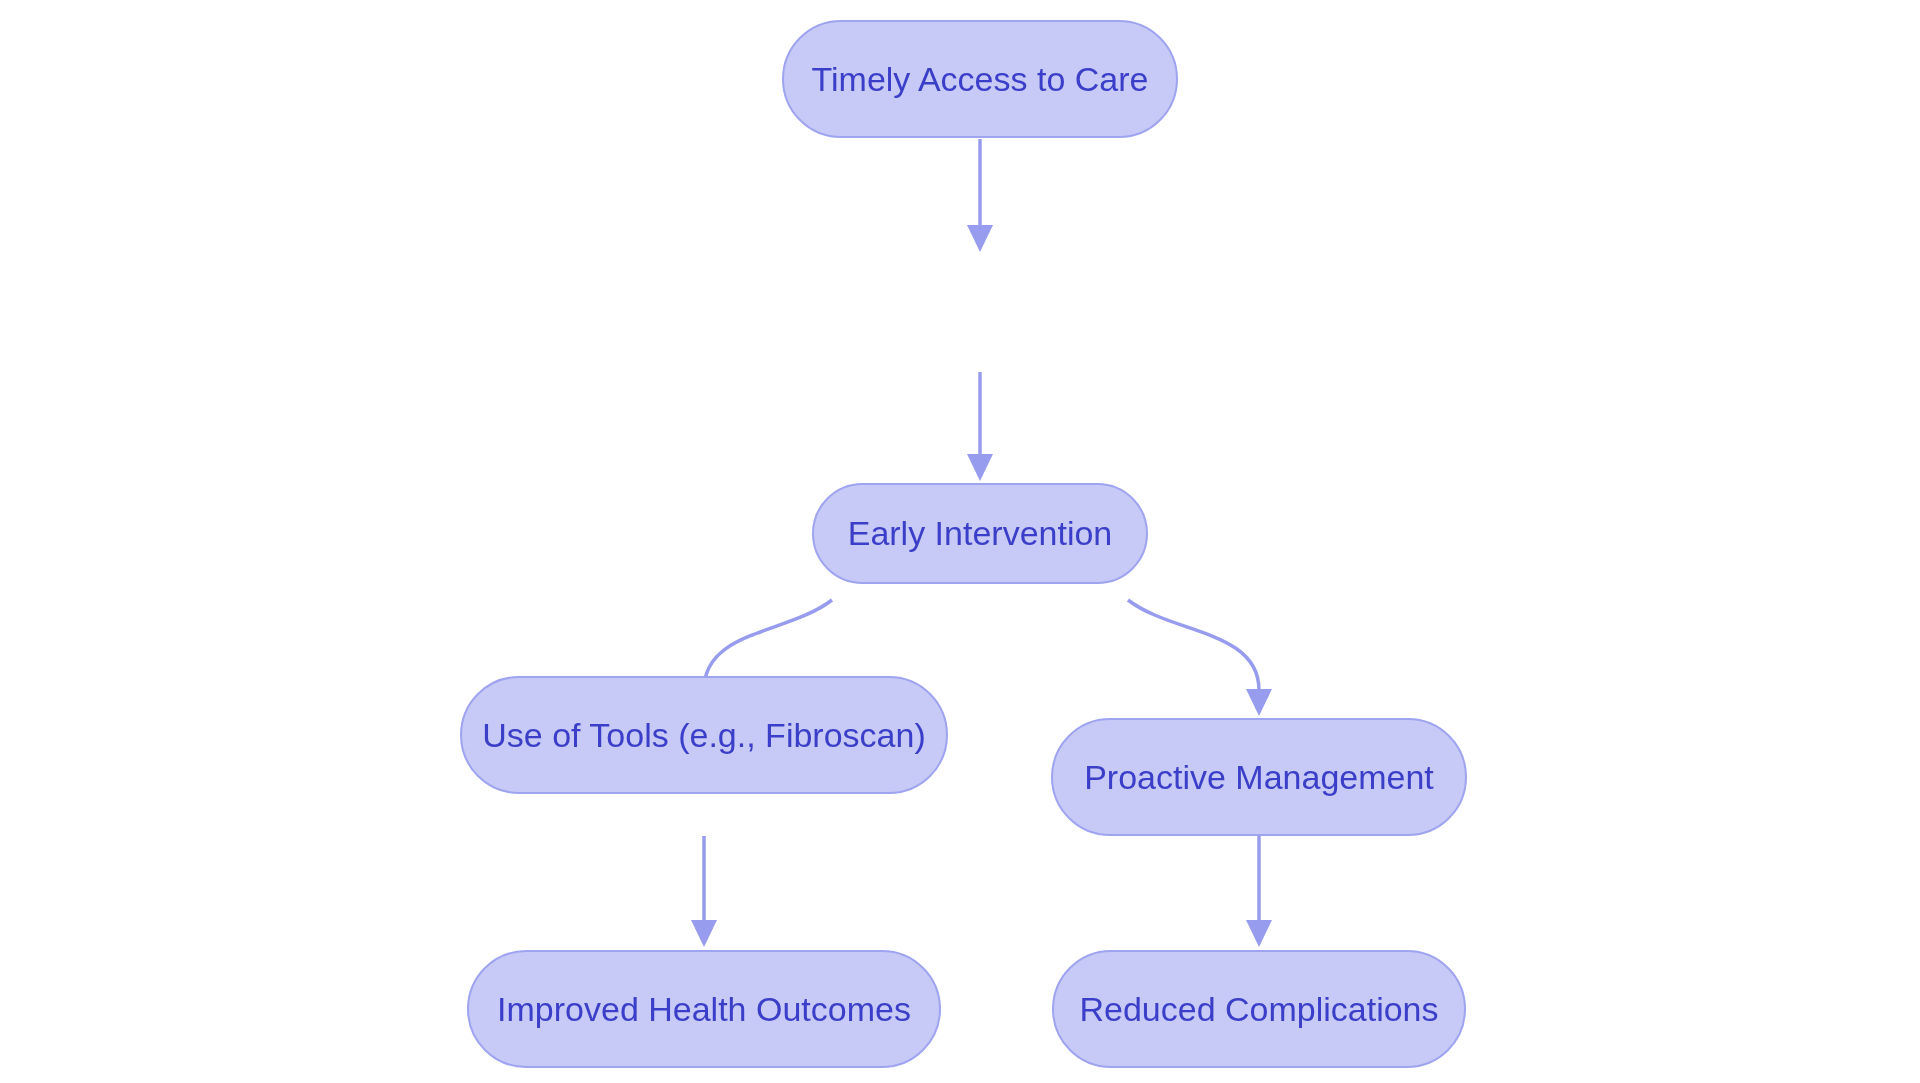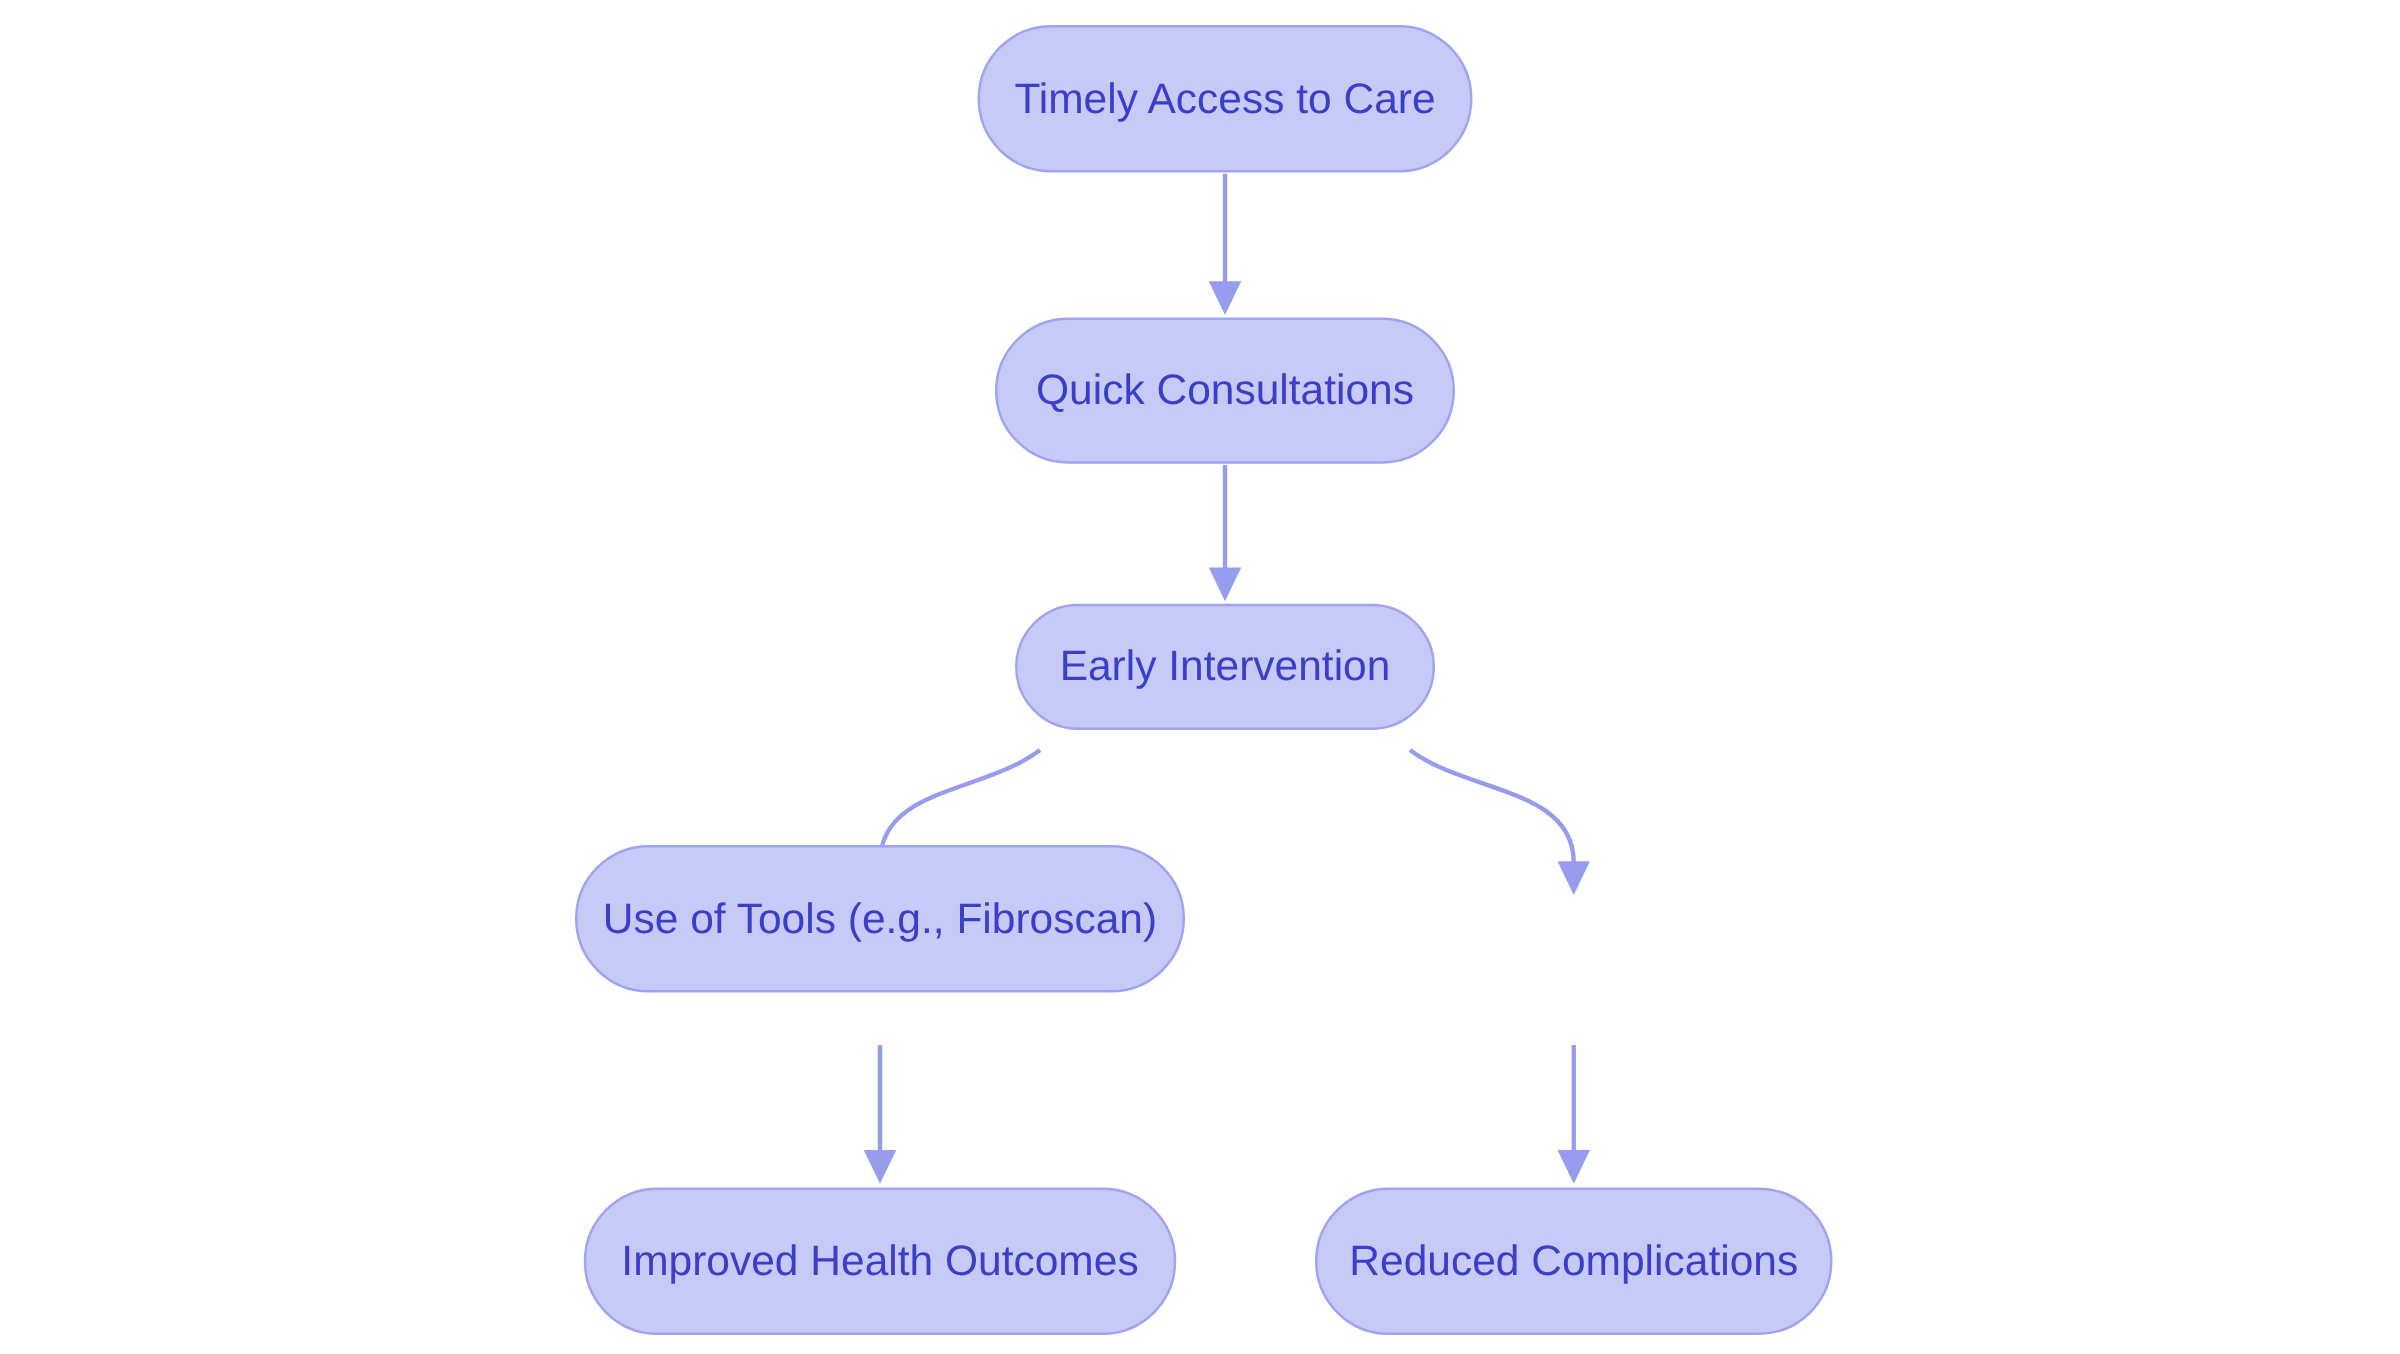"Quick Consultations" div.node { html: <div> <span>Quick Consultations</span> </div> -> none }
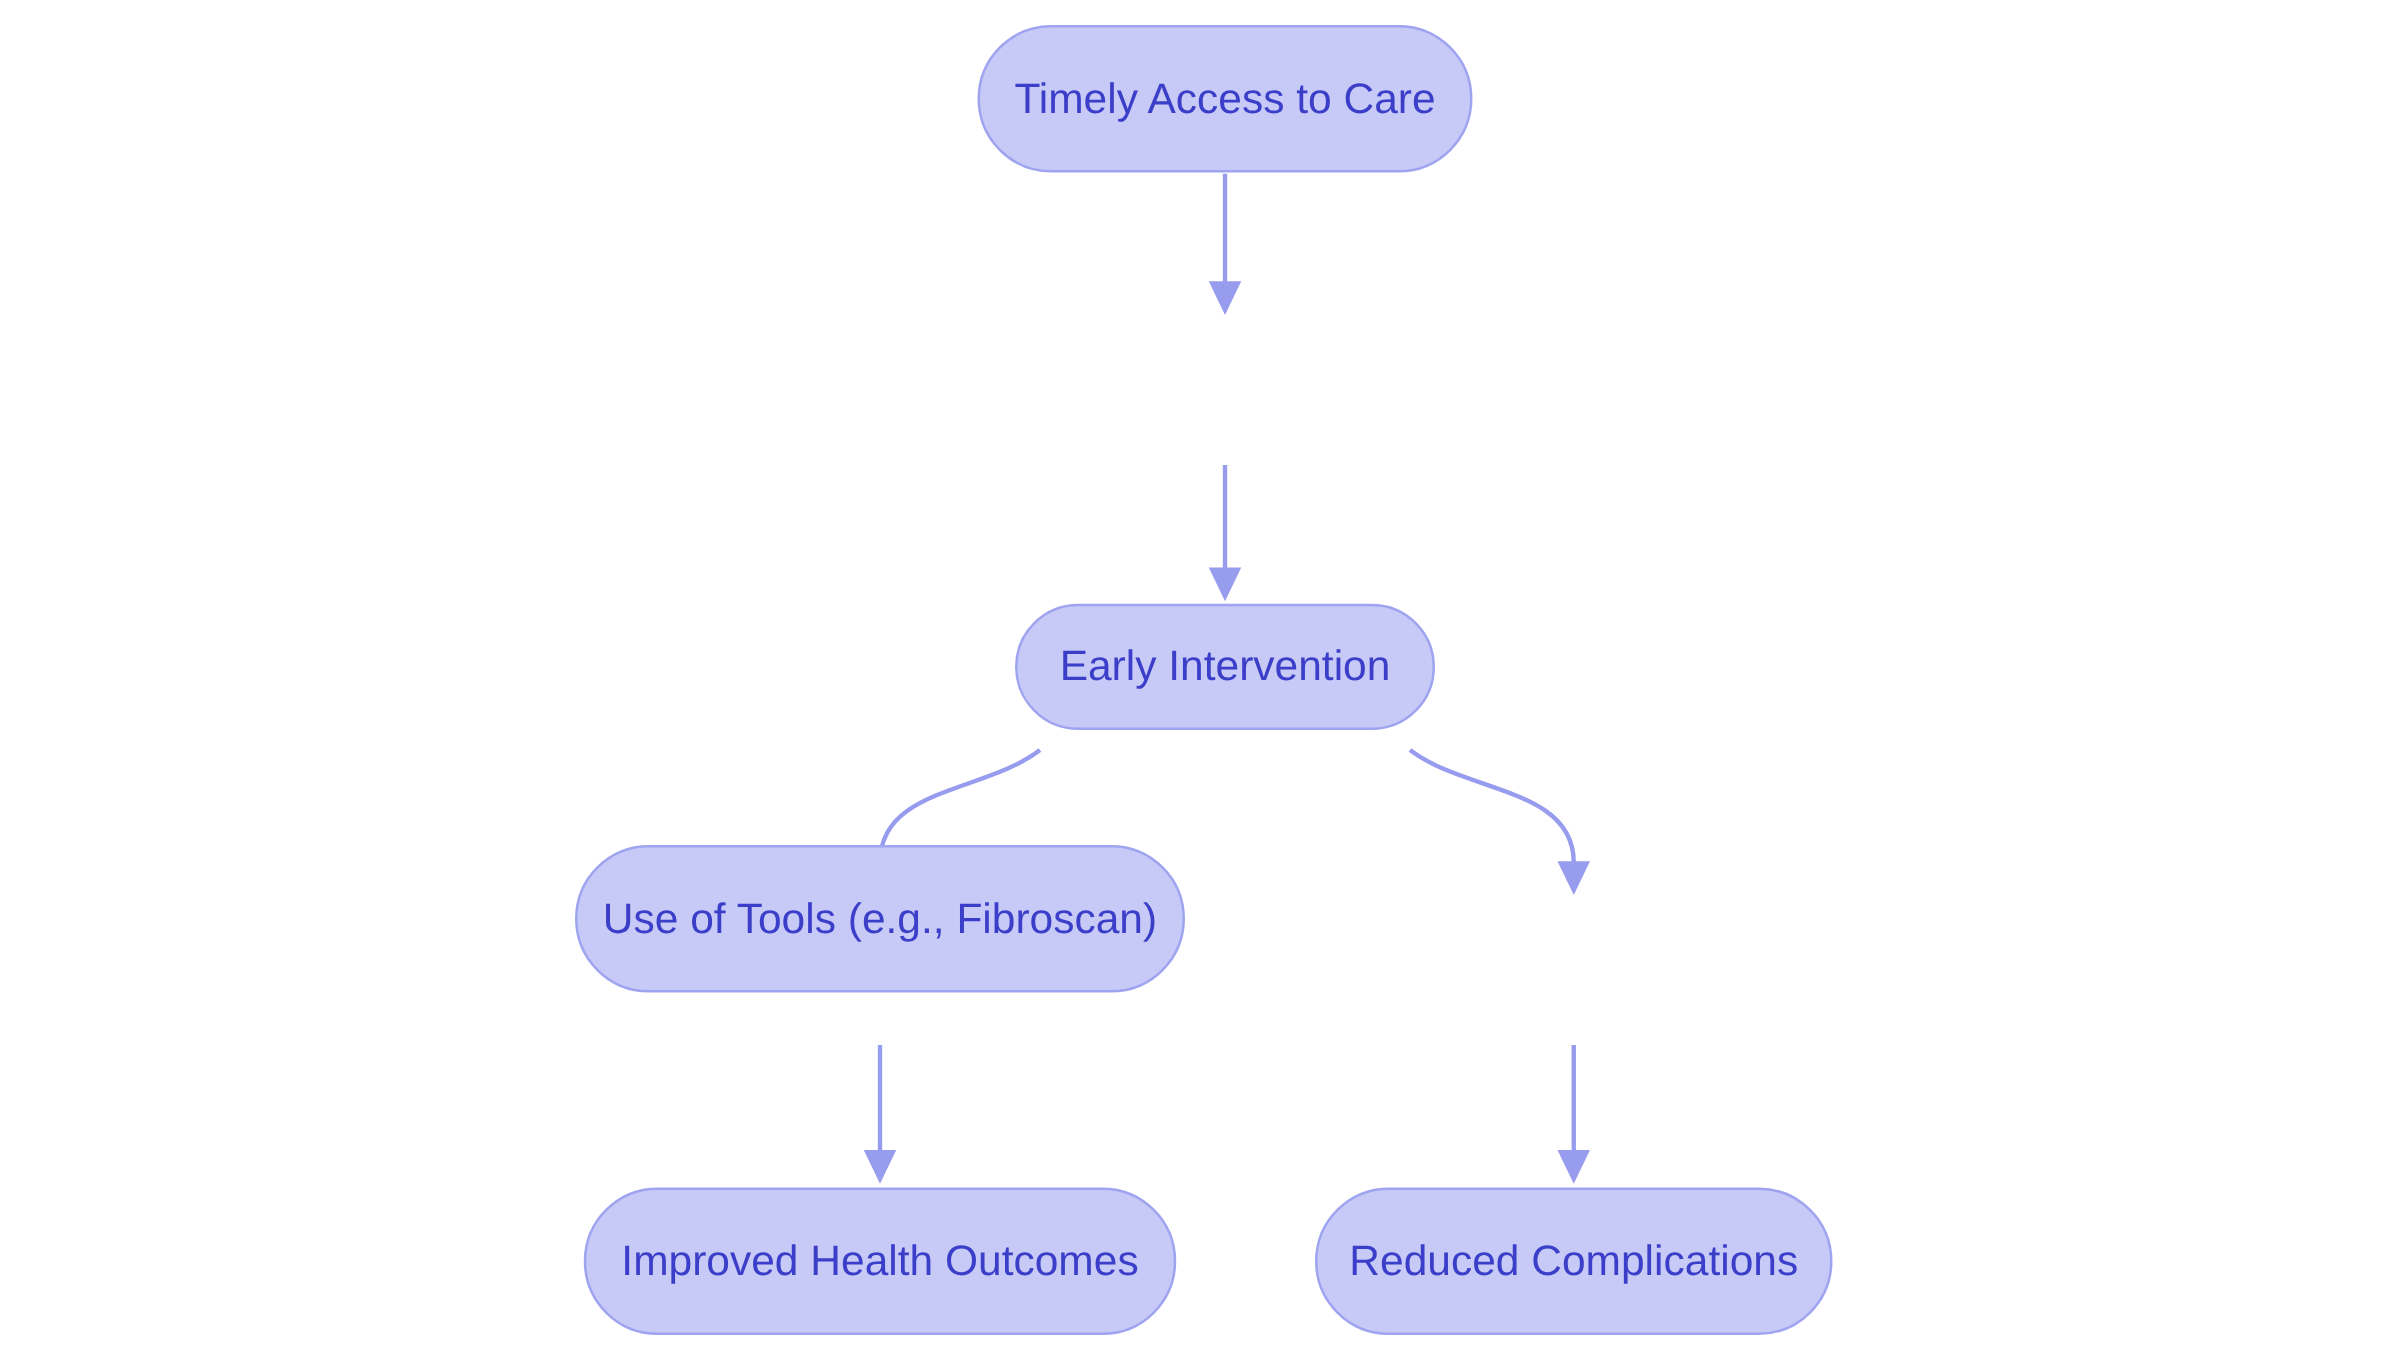"Proactive Management" div.node { html: none -> <div> <span>Proactive Management</span> </div> }
